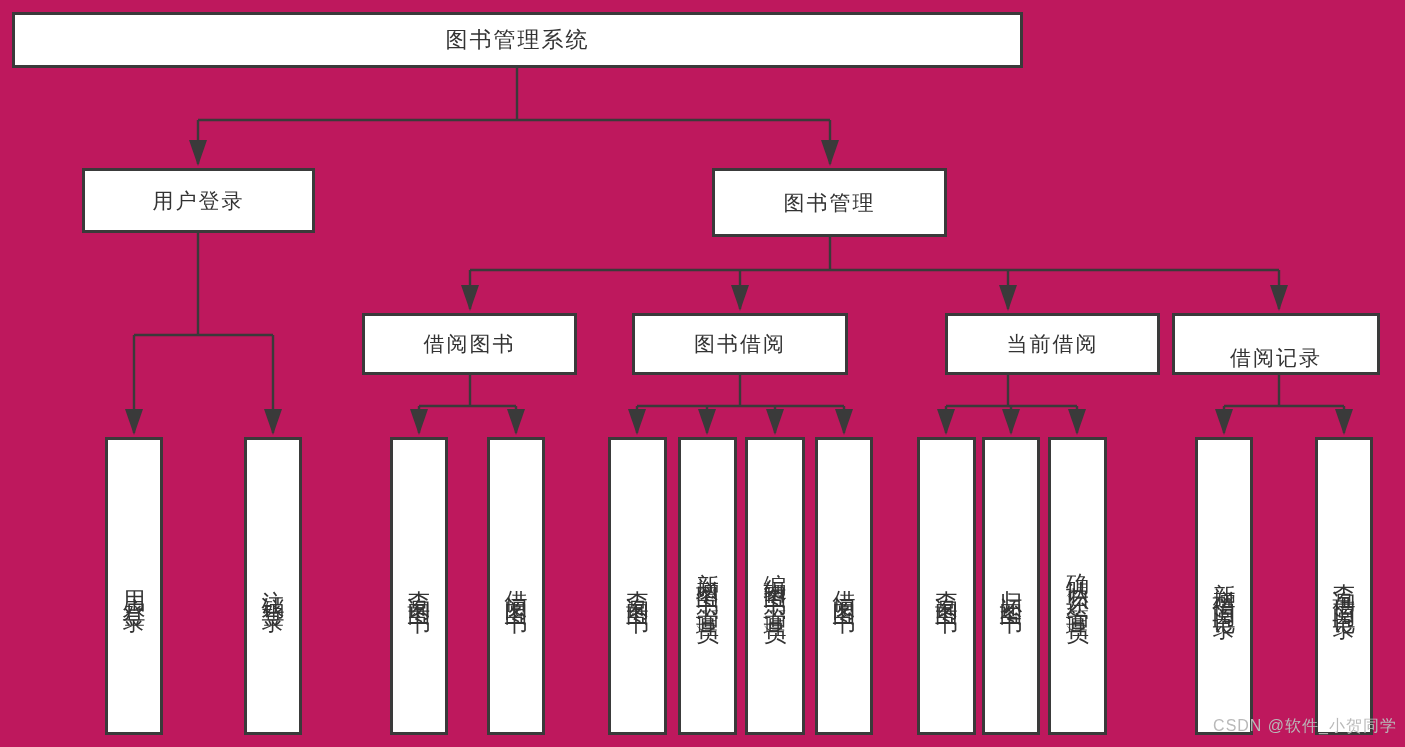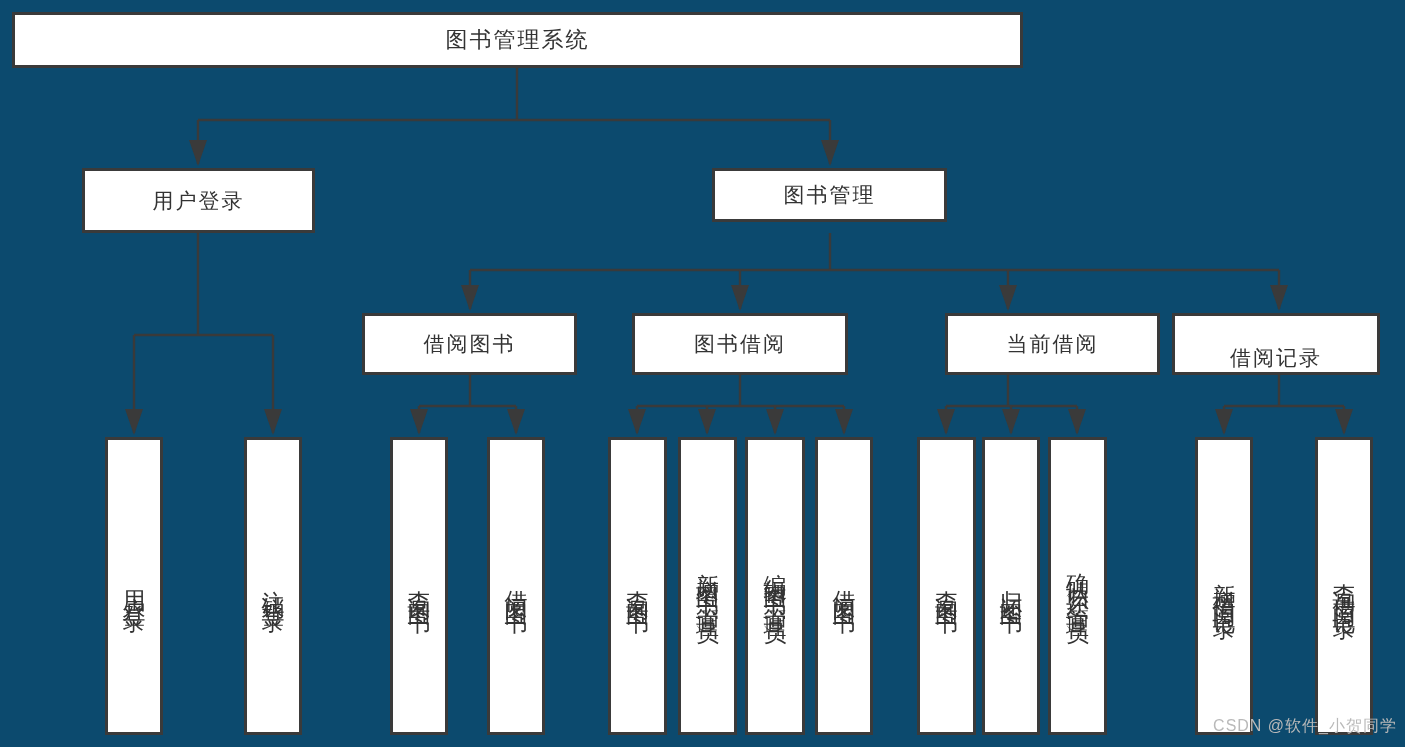"图书管理系统" #canvas { background: #0c4a6e -> #be185d }
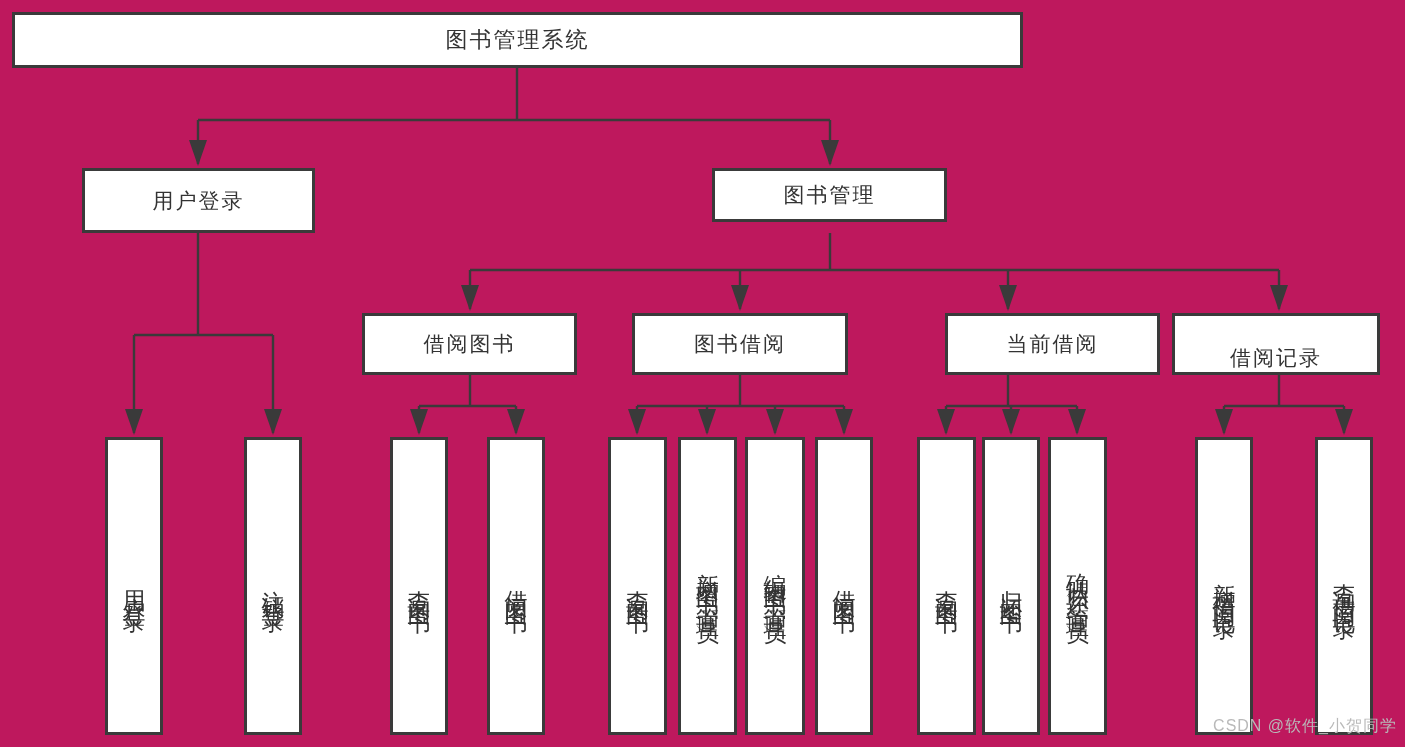"图书管理" div.node { height: 54px -> 69px }
